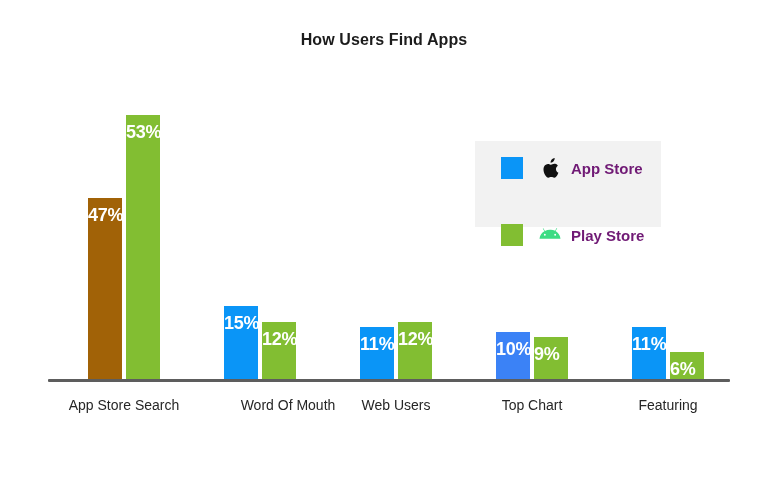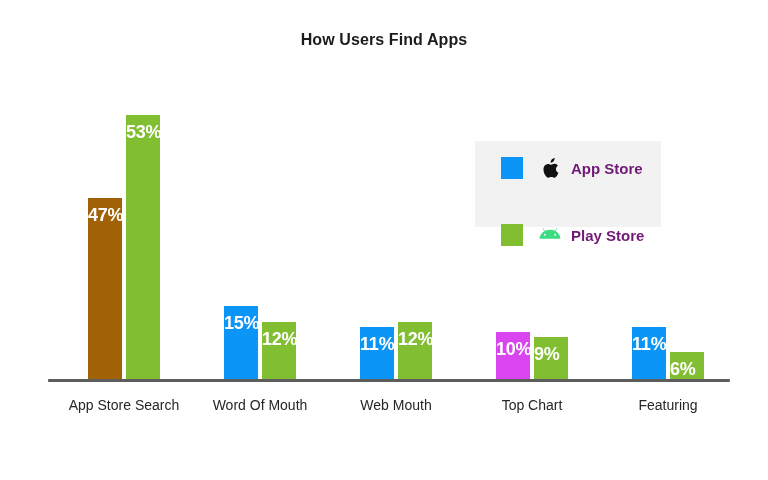"10%" div.bar { background: #d946ef -> #3b82f6 }
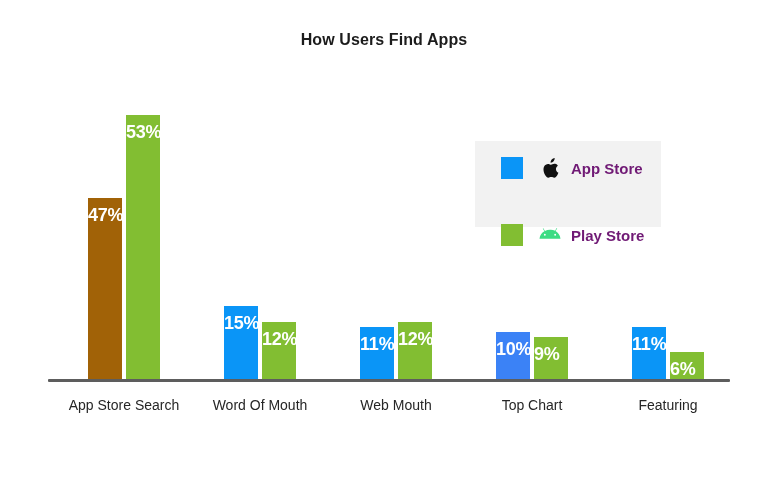"Word Of Mouth" div.cat-label { padding-left: none -> 28px }
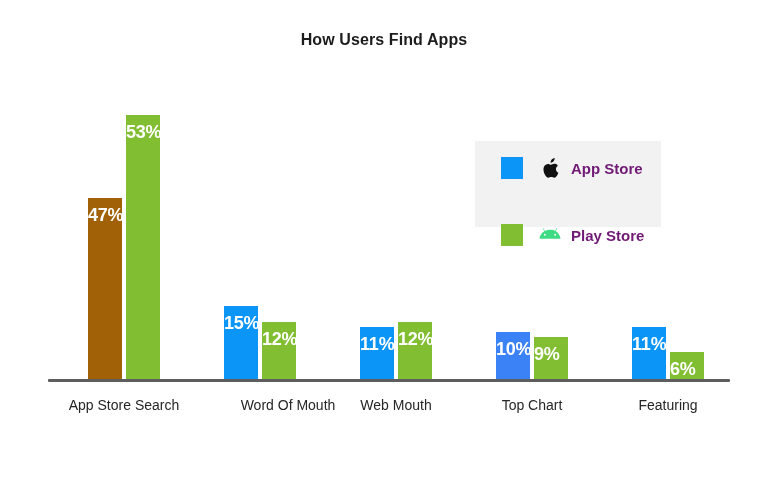"Web Mouth" div.cat-label { text: Mouth -> Users }
